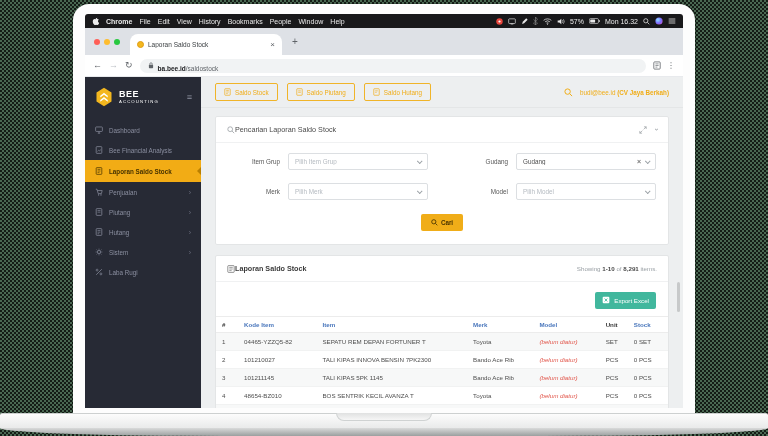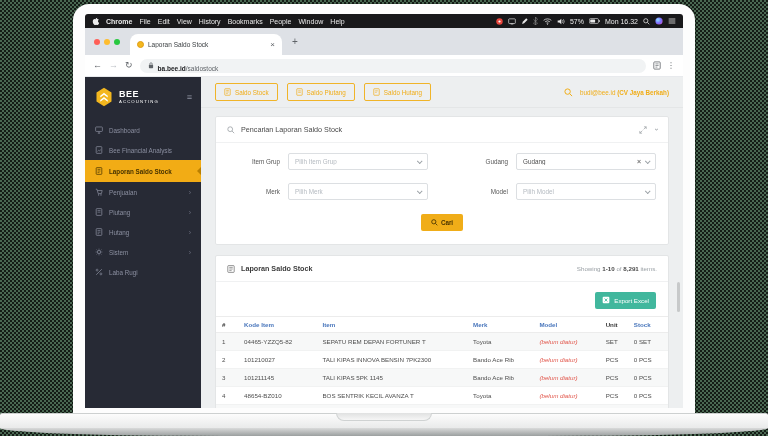"Pencarian Laporan Saldo Stock" .card-head { gap: 6px -> none }
